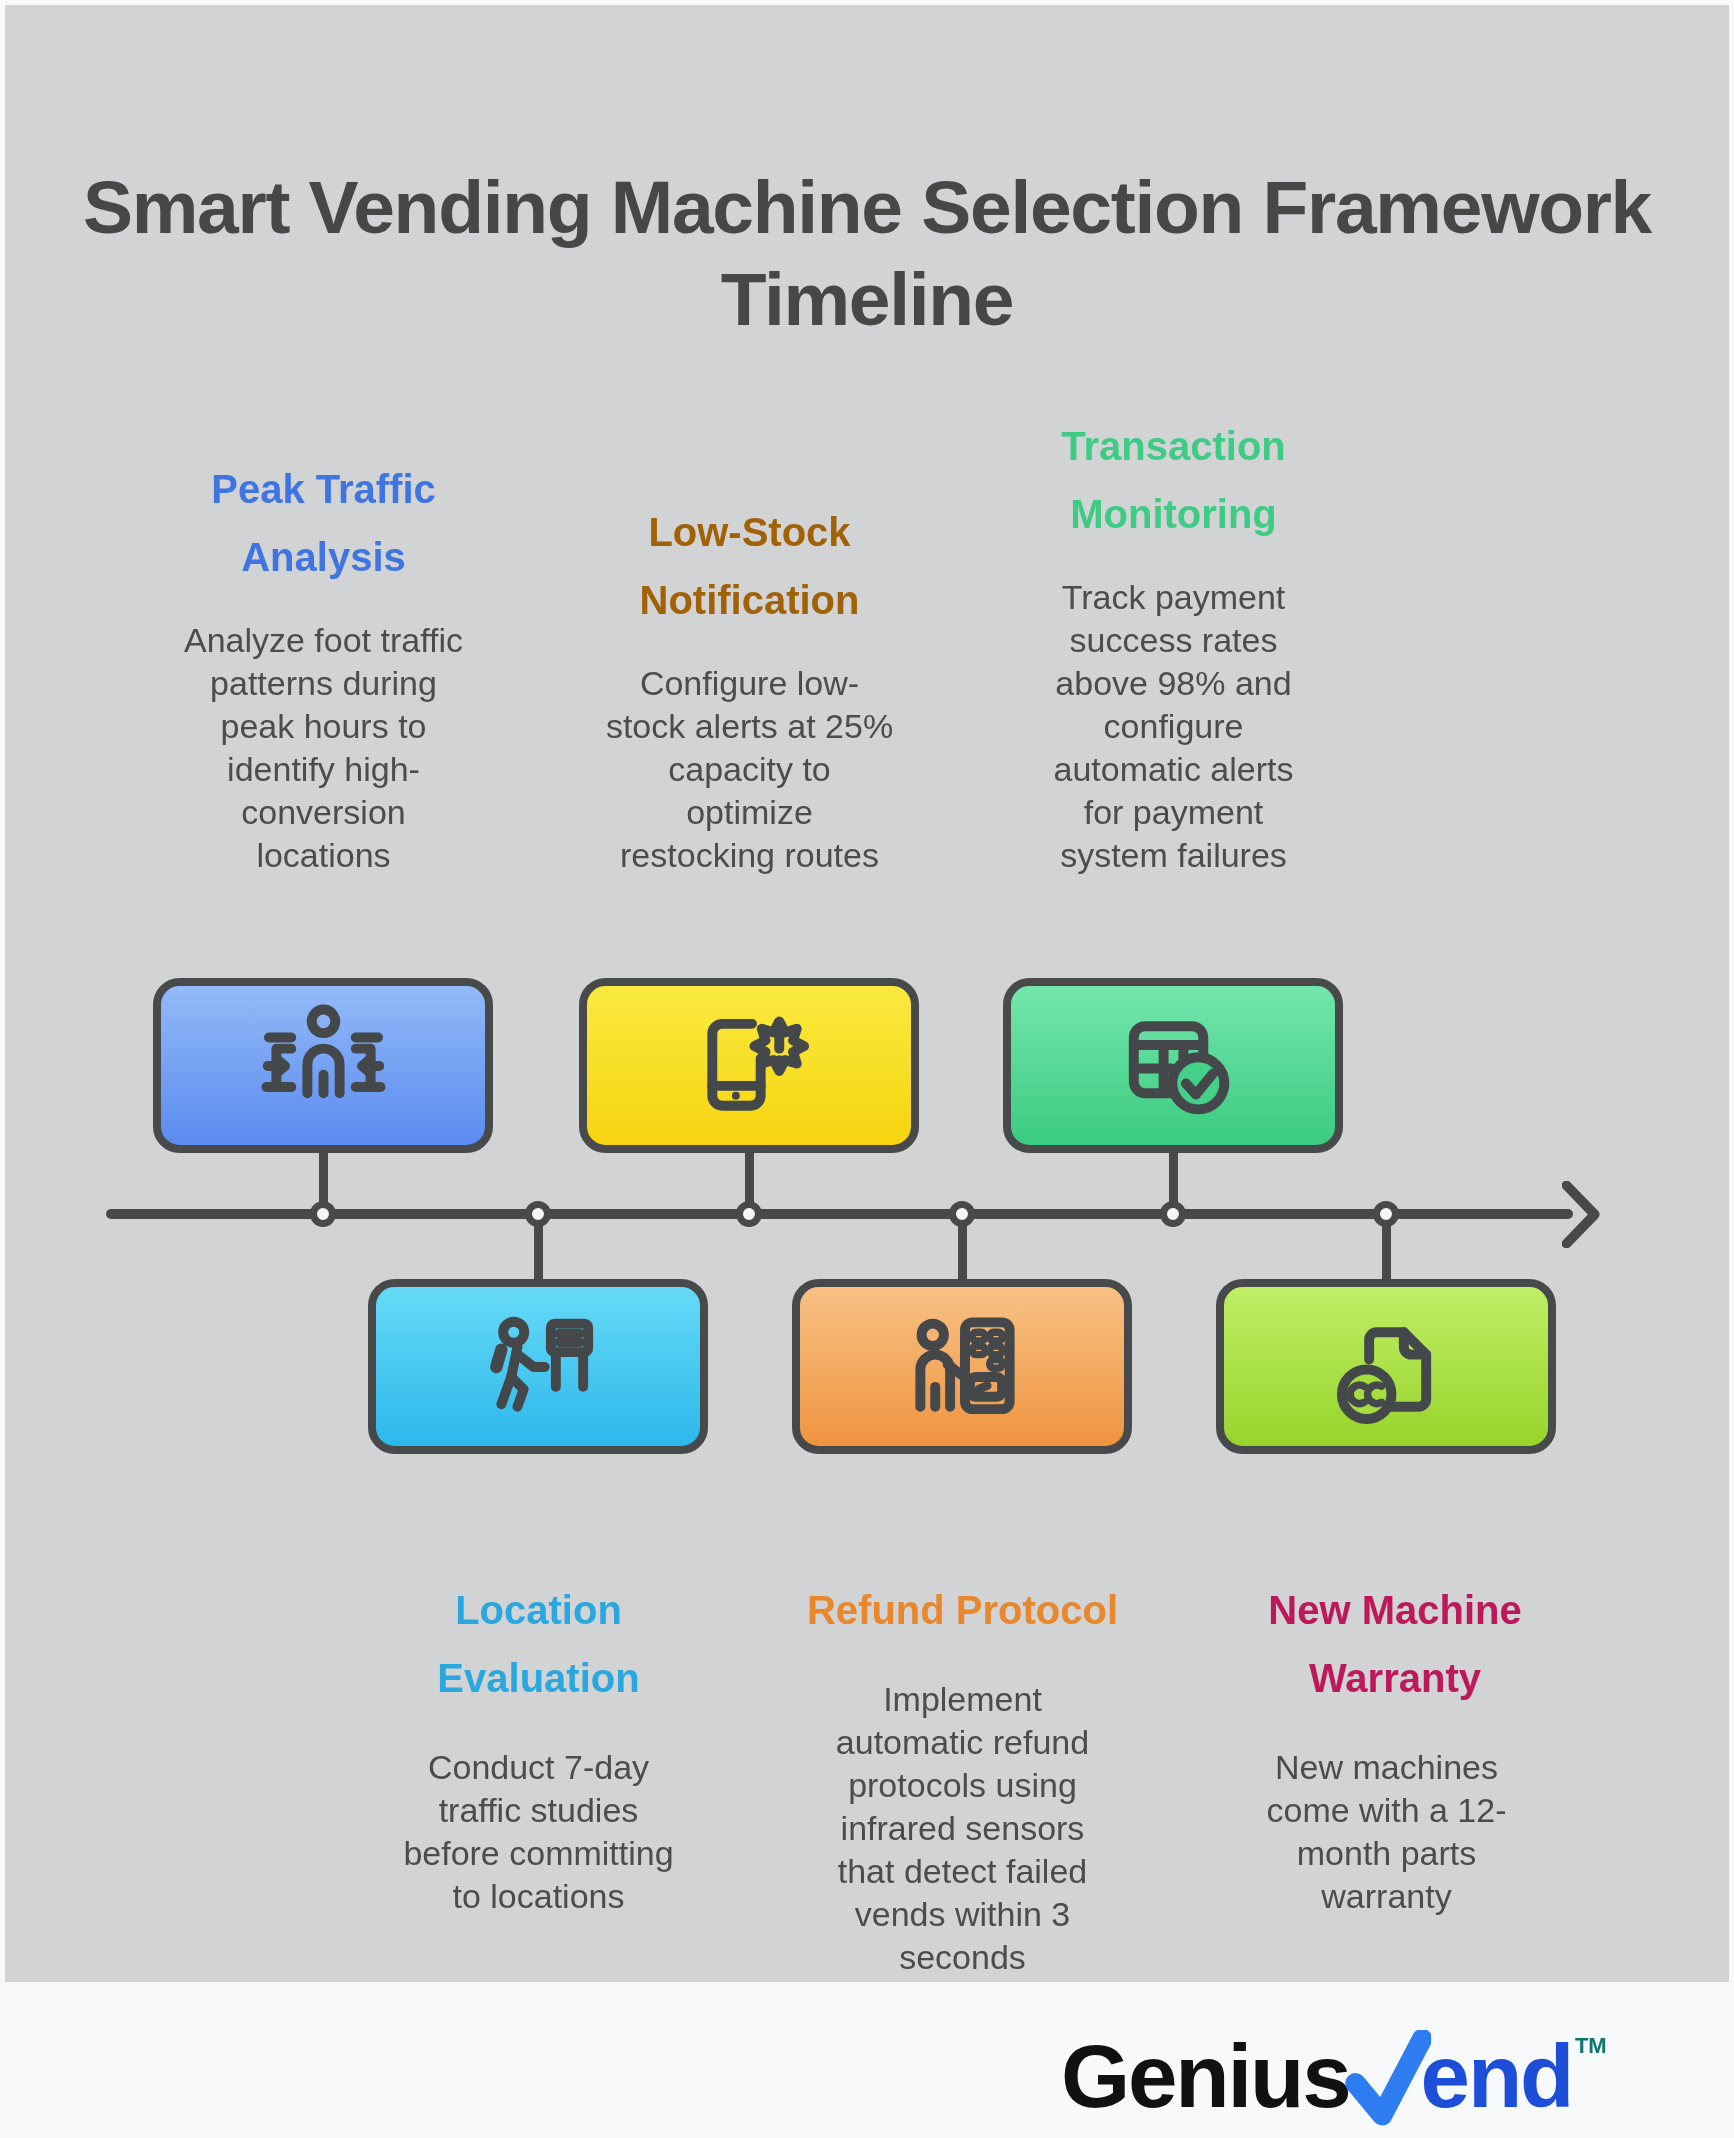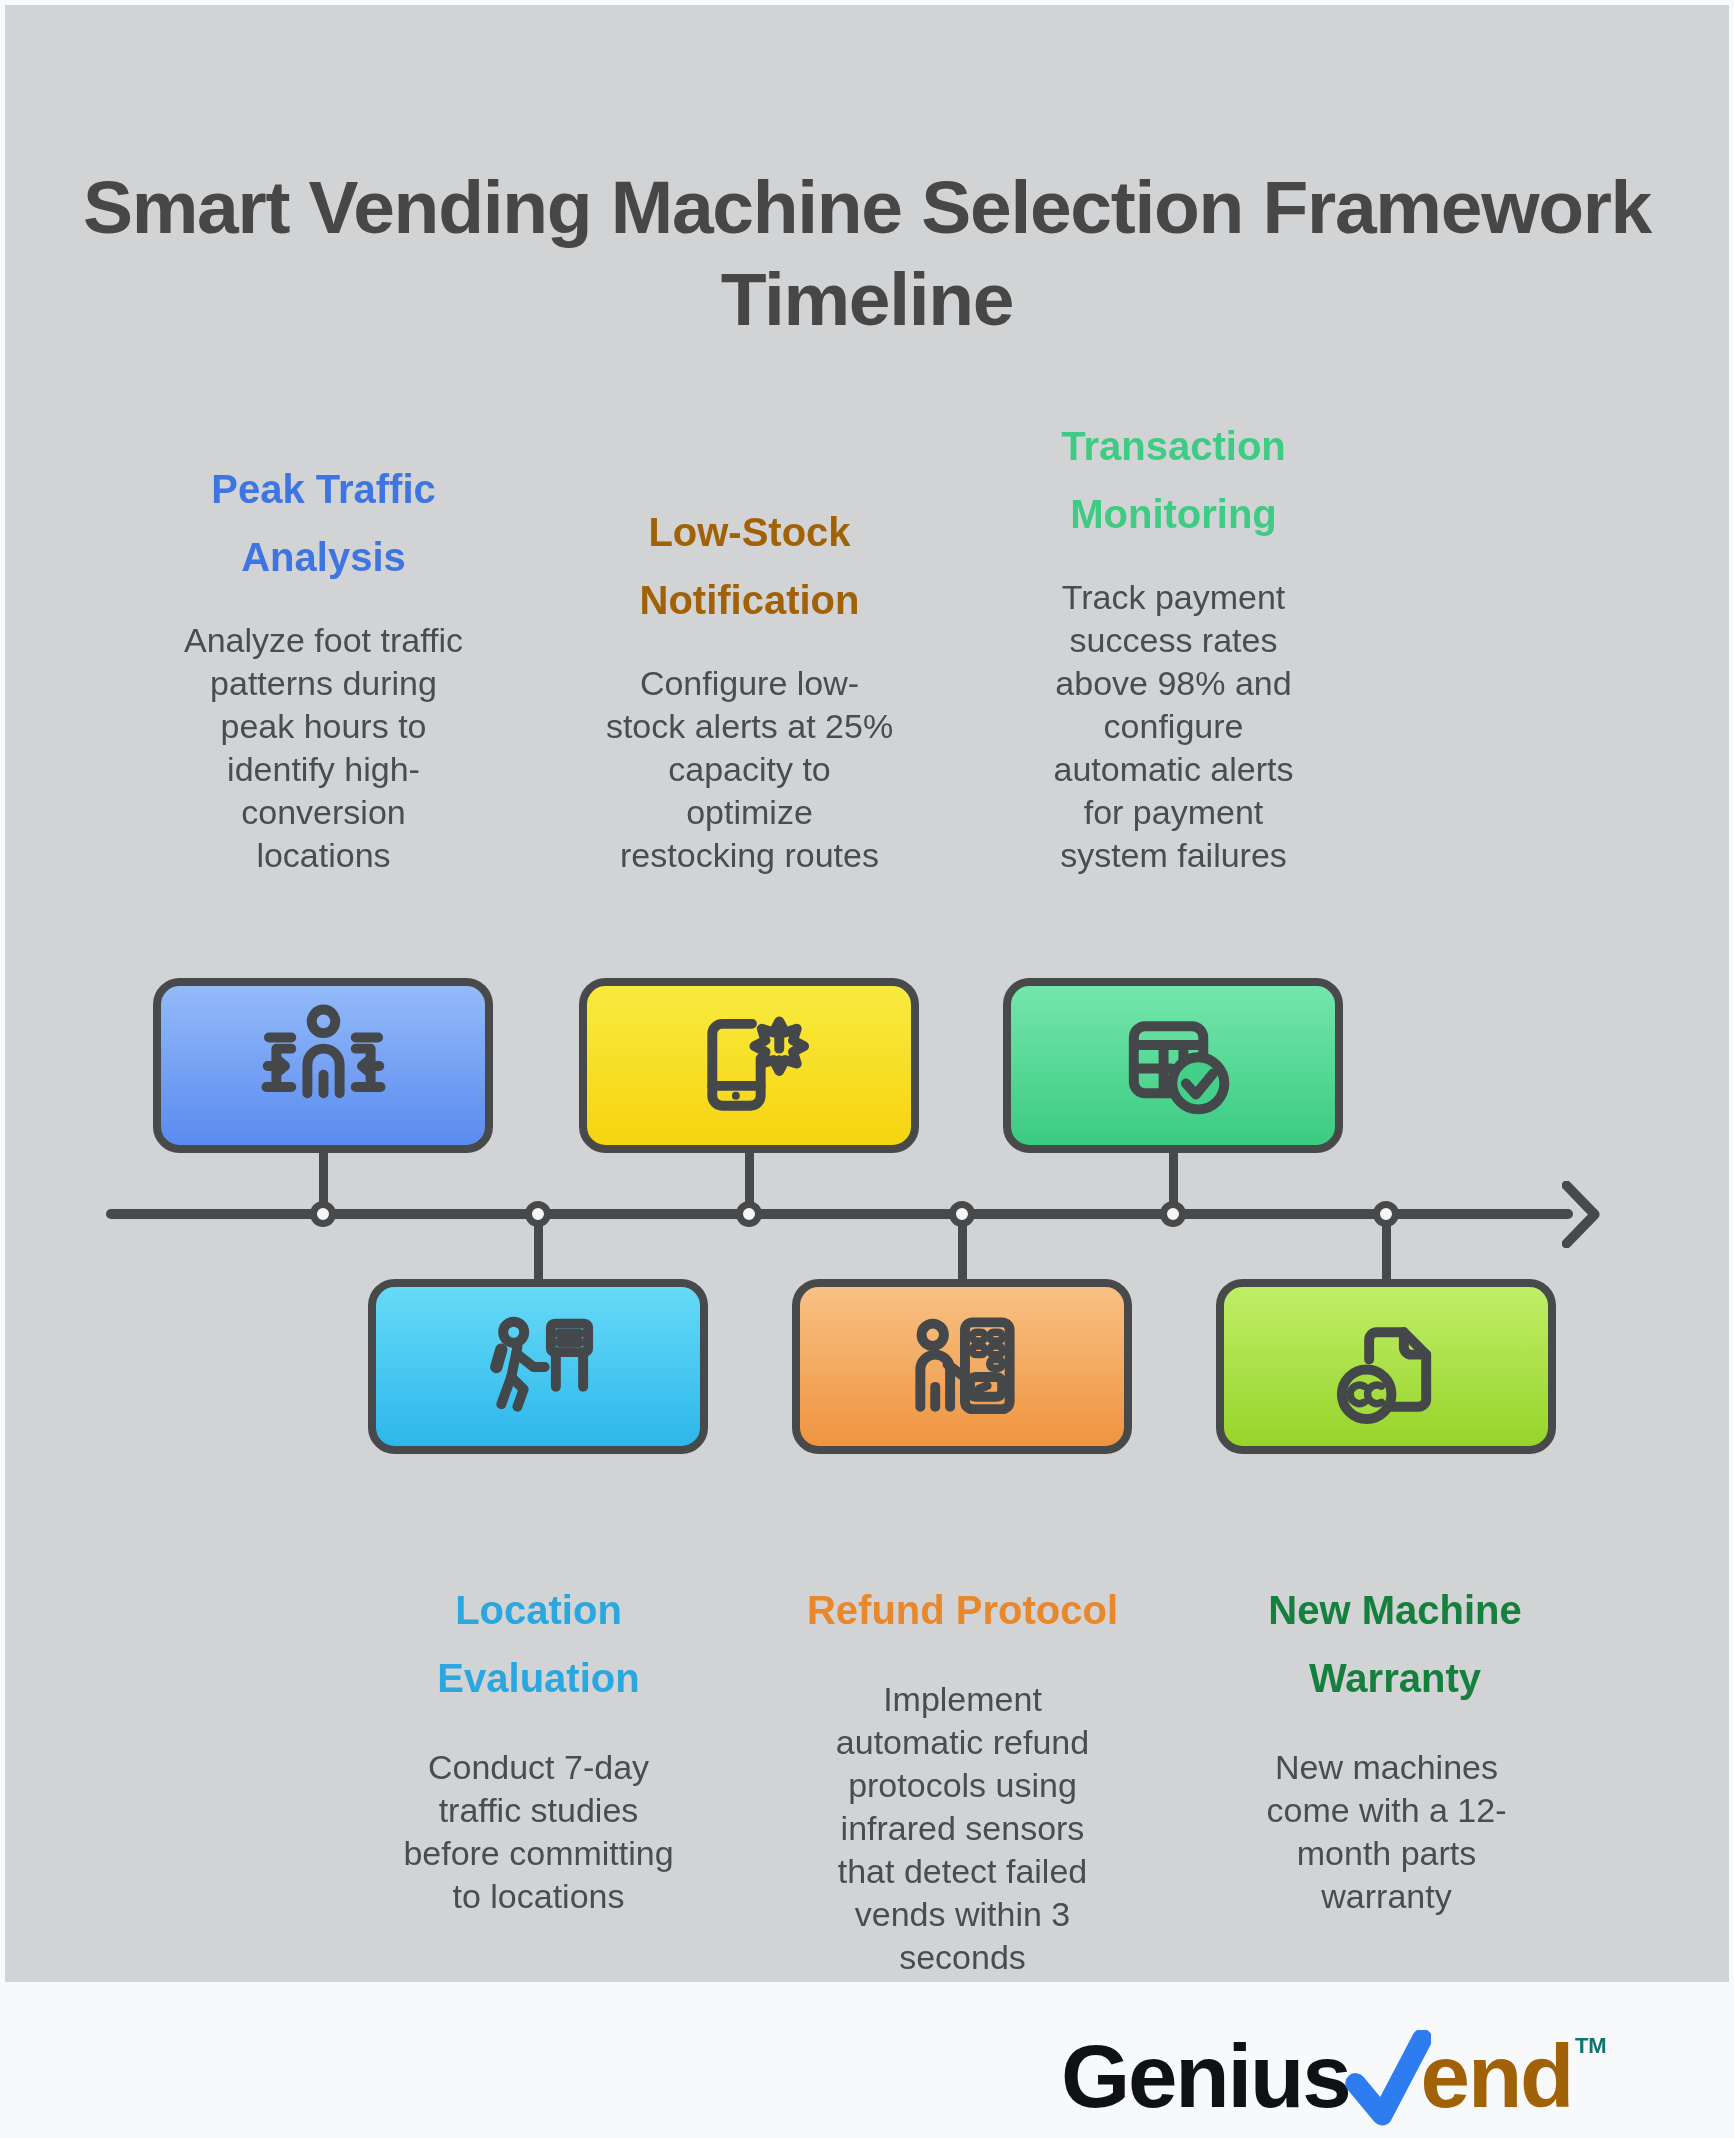"New Machine" .c-lime { color: #15803d -> #be185d }
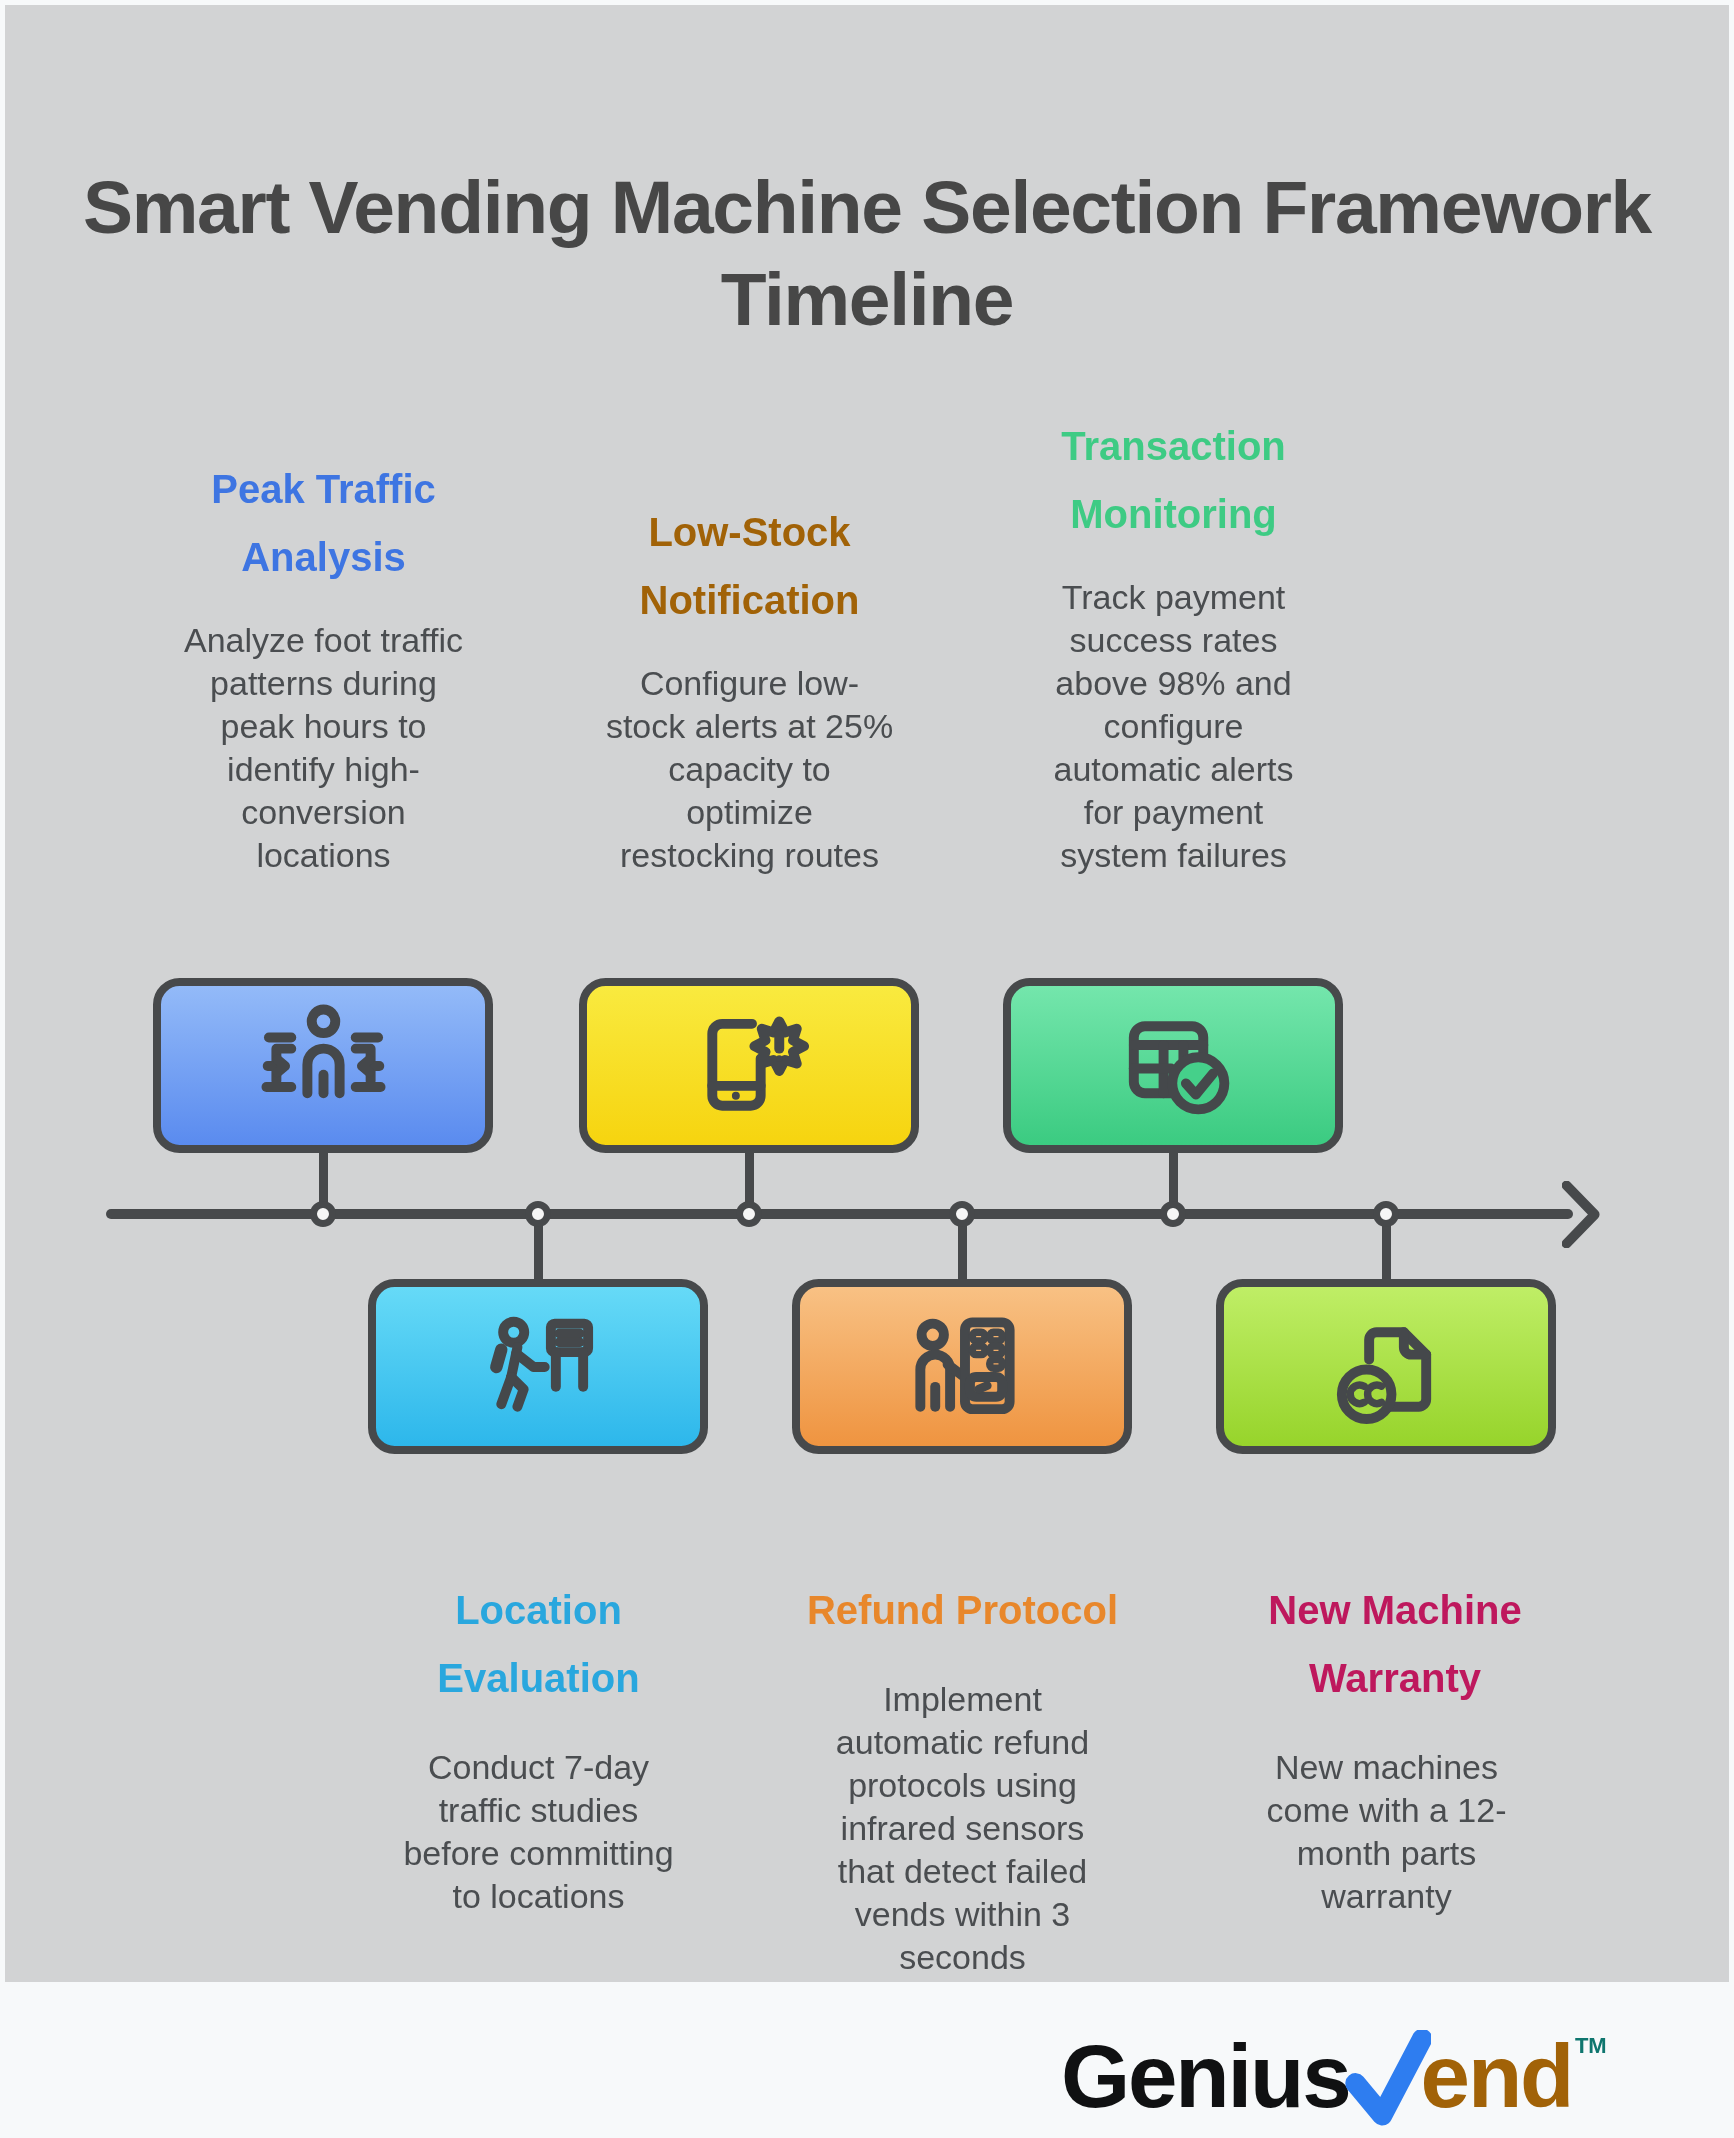"end" .logo-blue { color: #a16207 -> #1d4ed8 }
